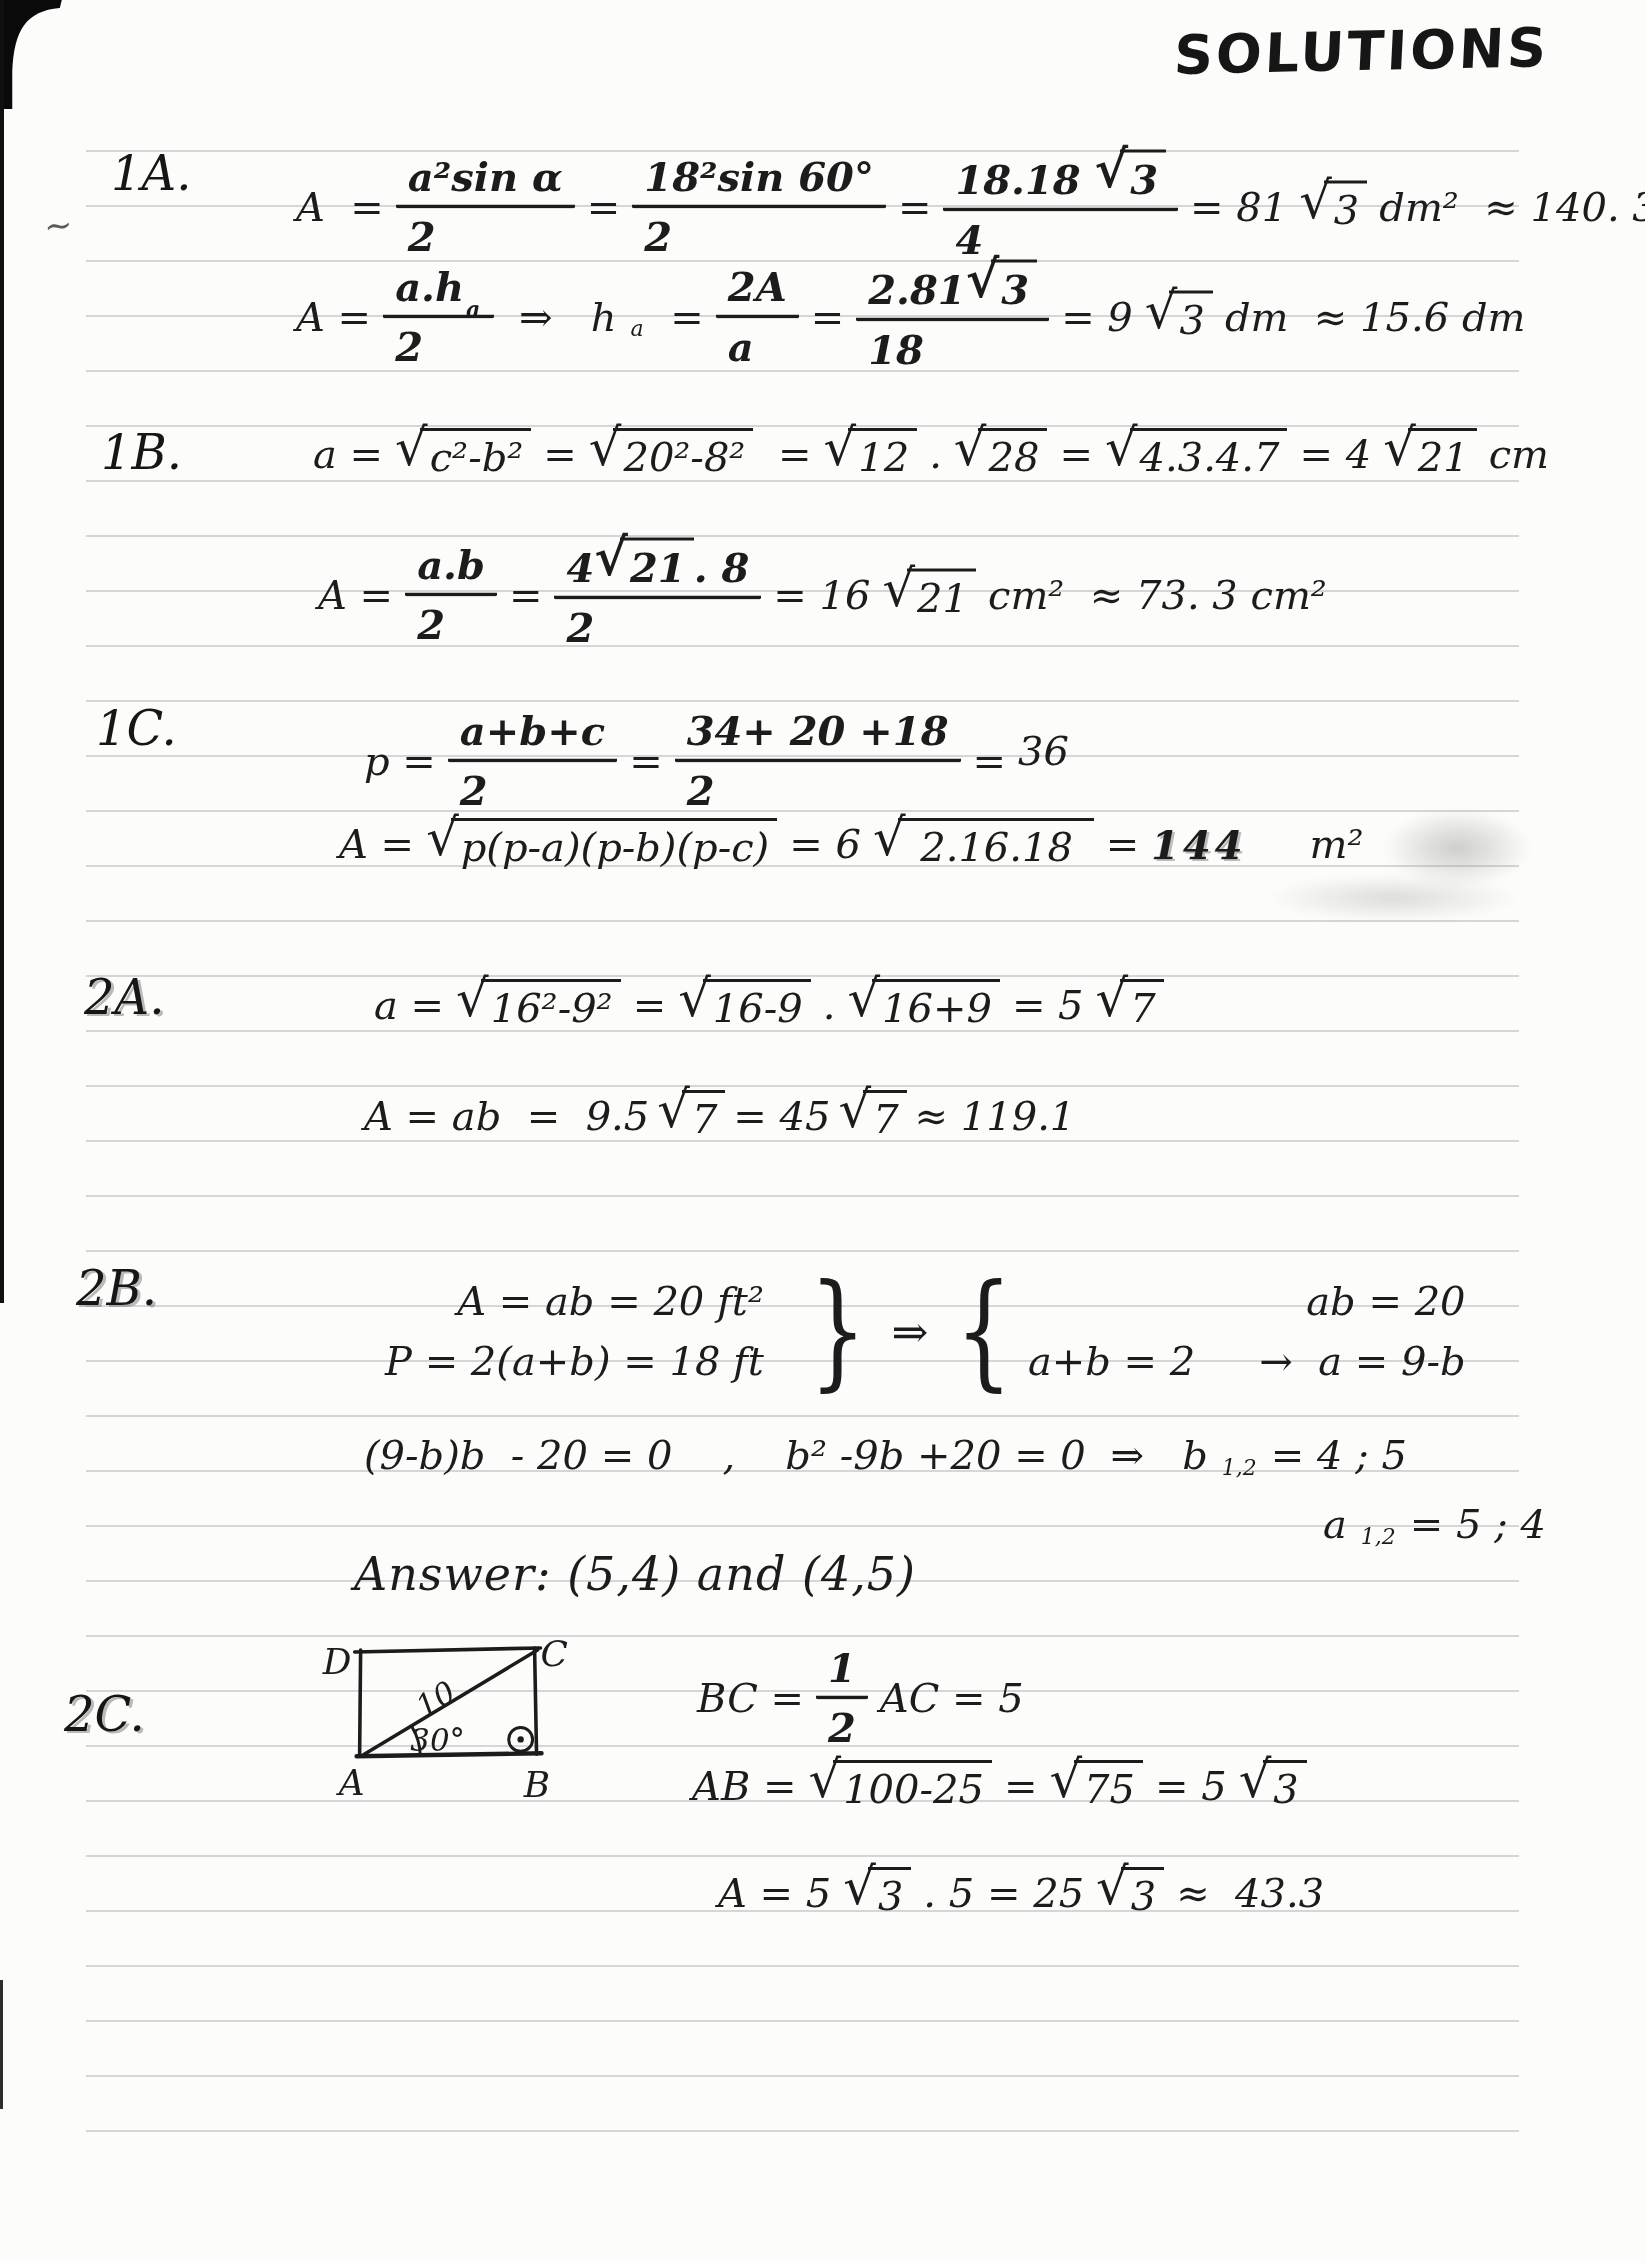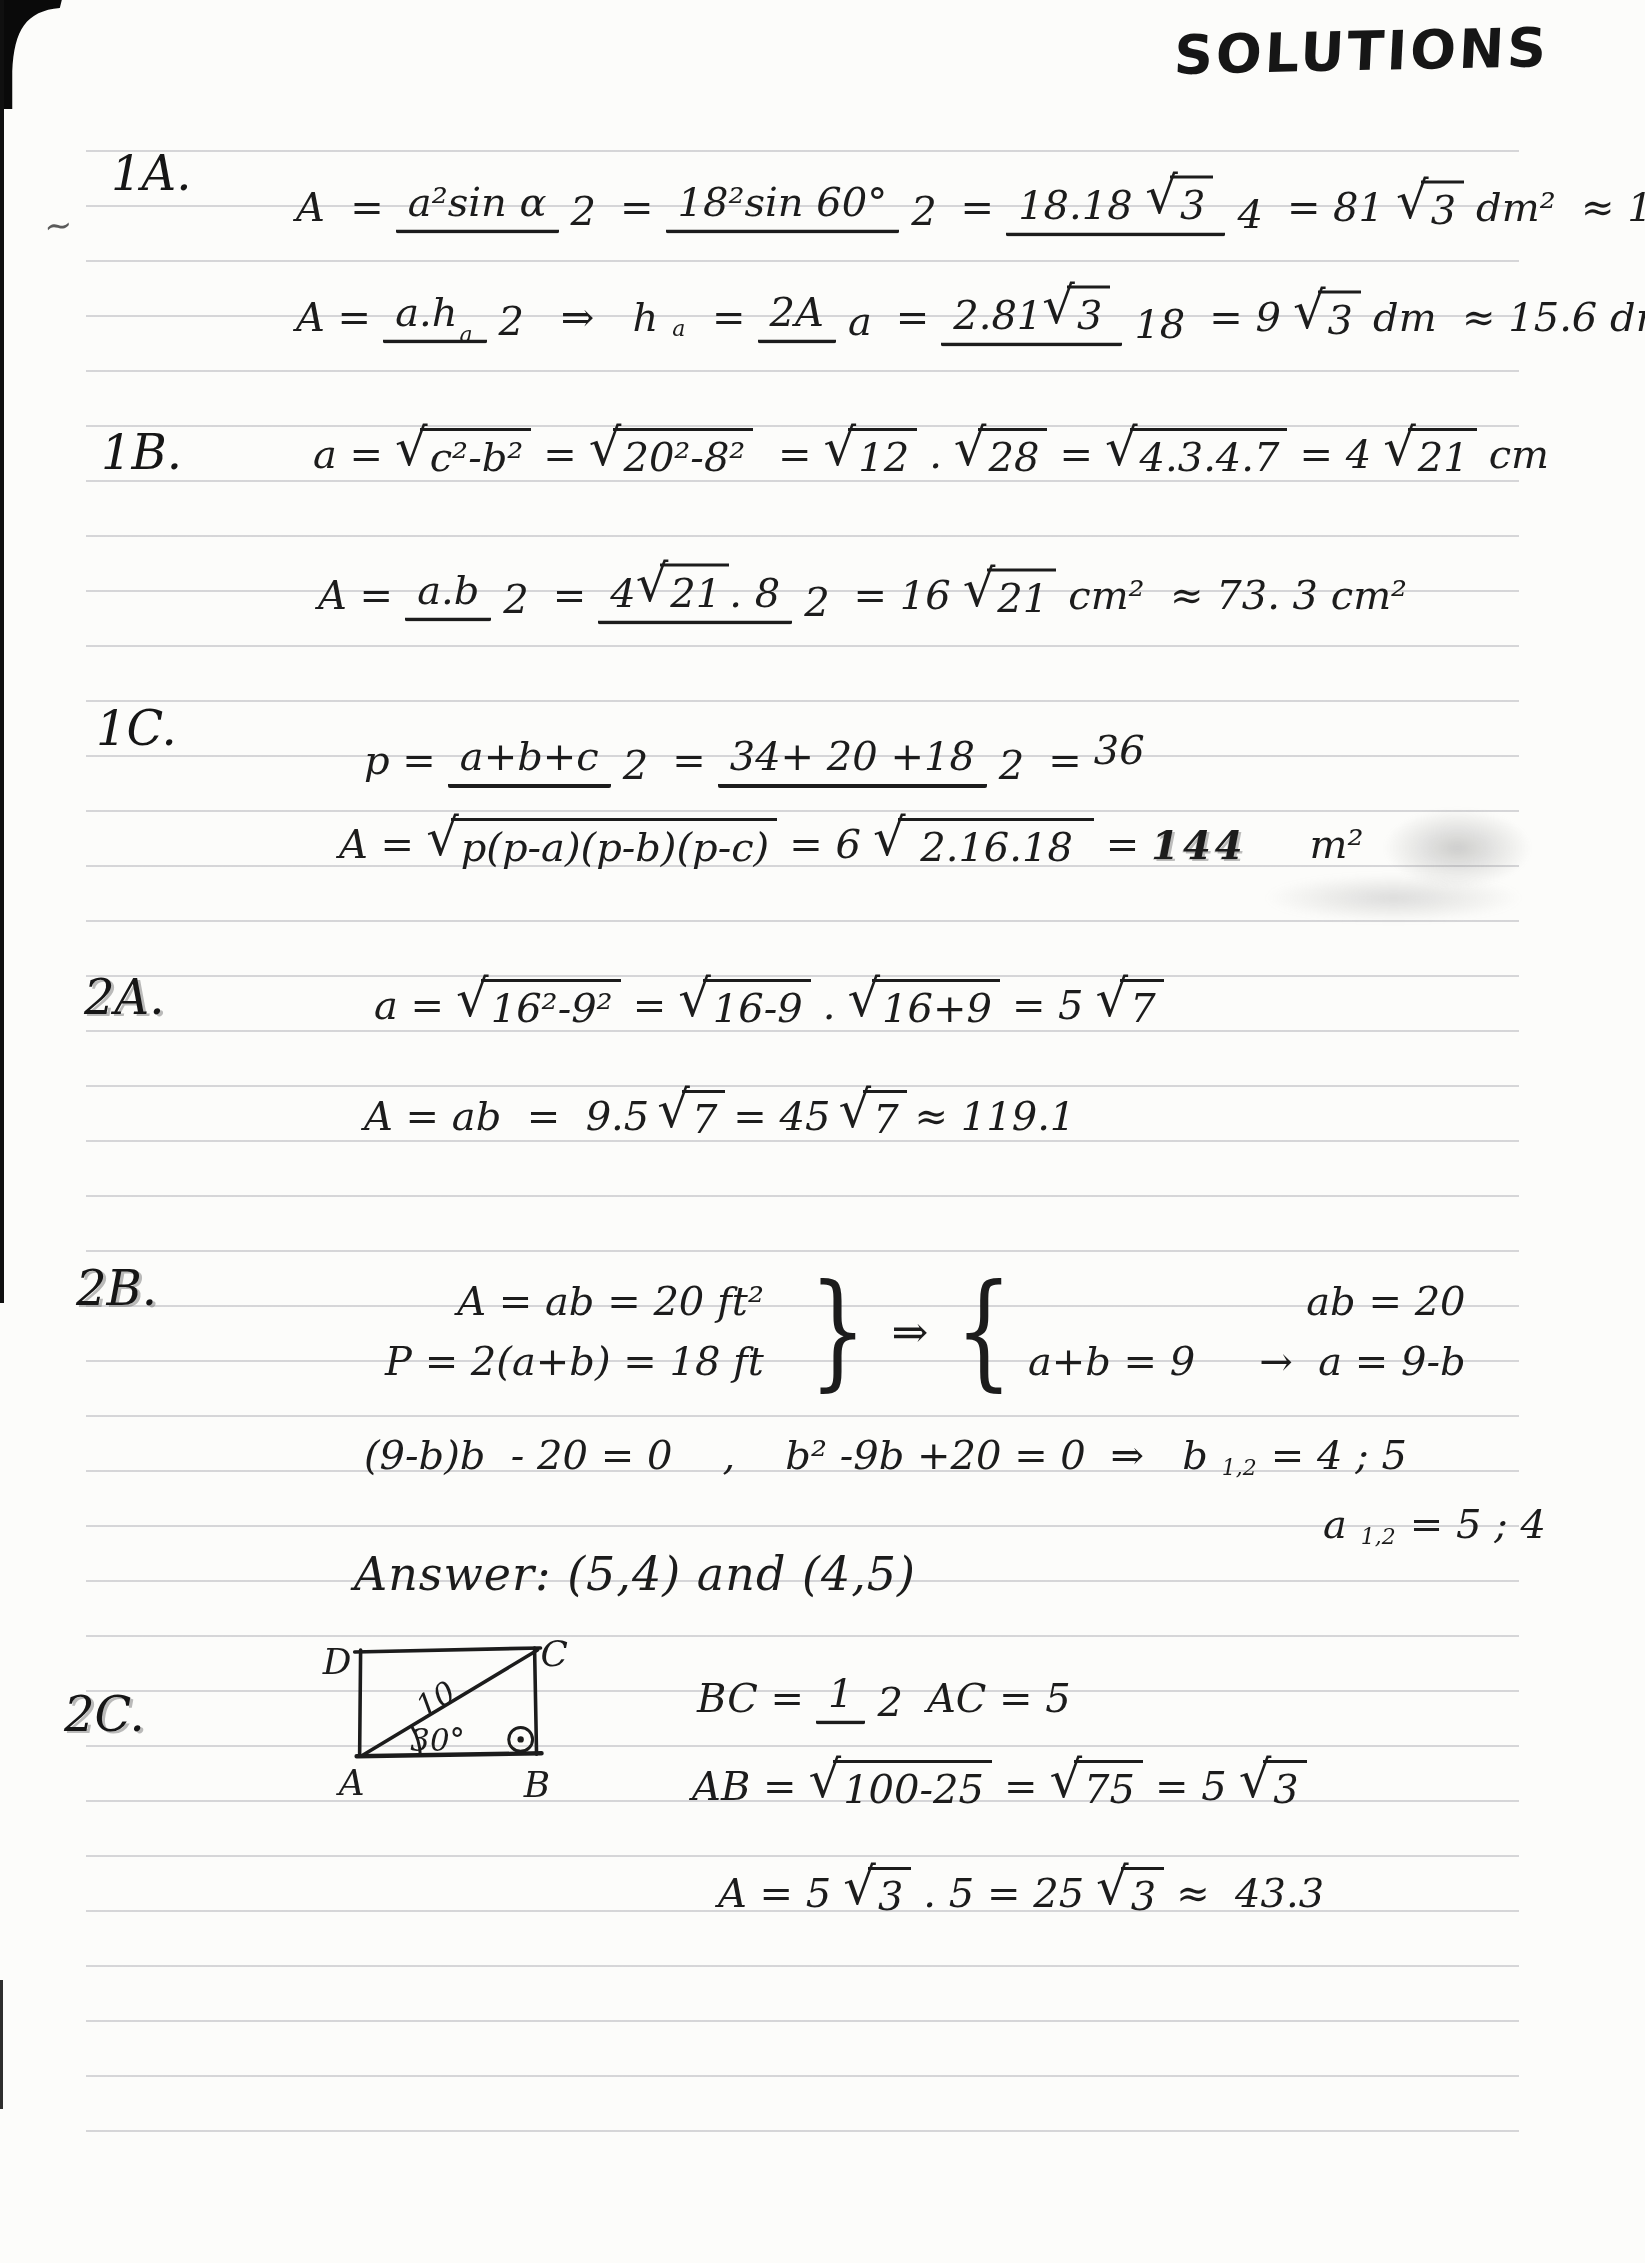"a²sin α" .frac { align-items: flex-end -> flex-start; flex-direction: none -> column; font-weight: none -> bold }
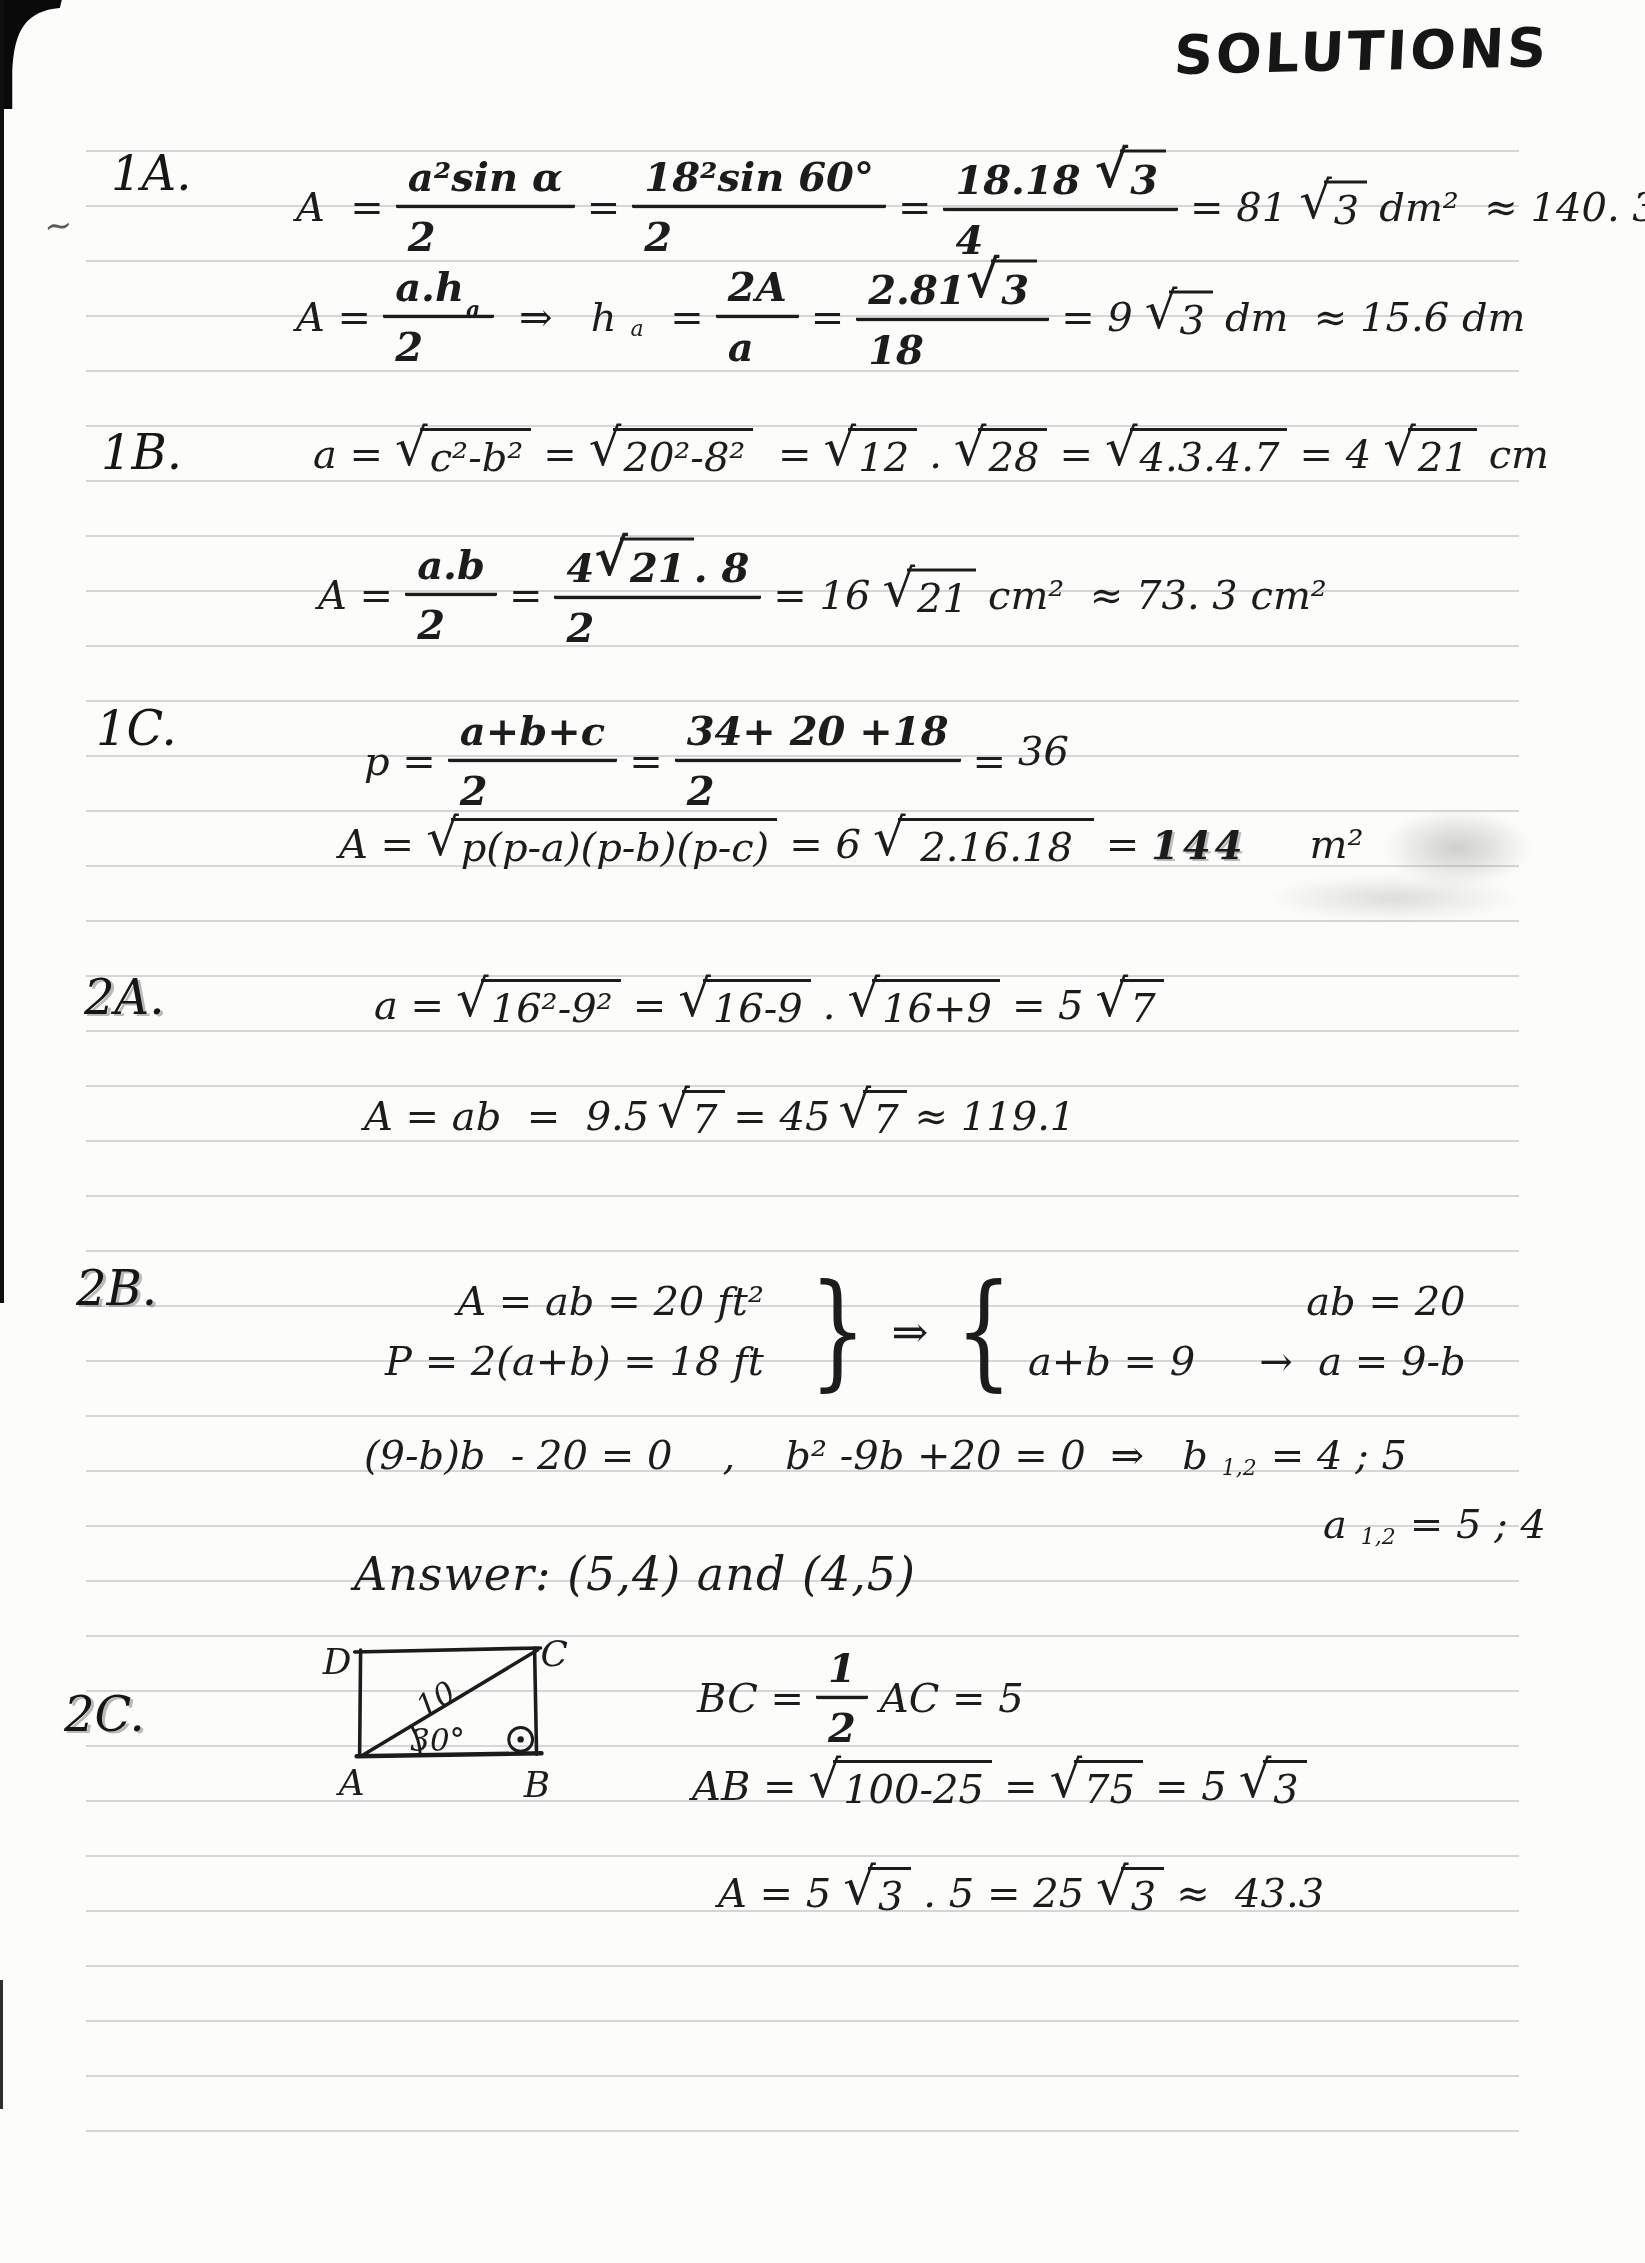"a+b = 9" span { text: 9 -> 2 }
